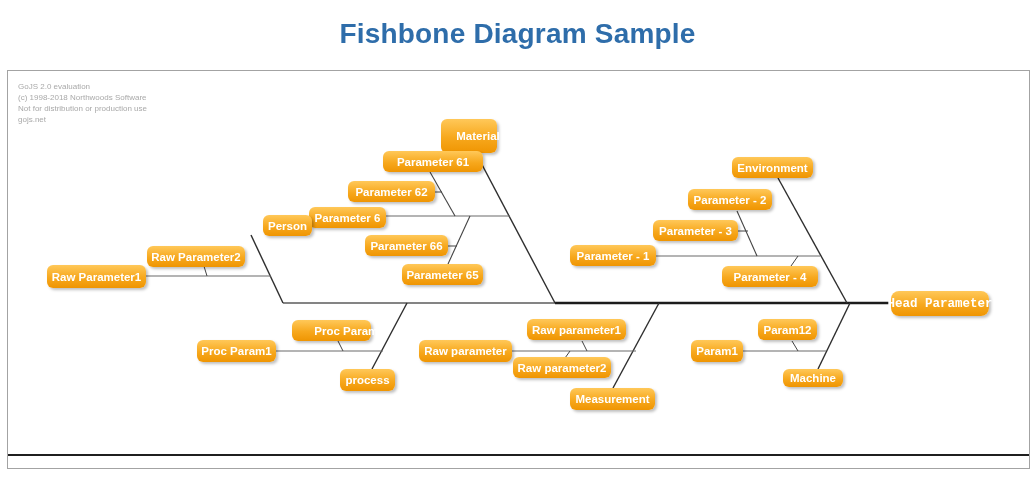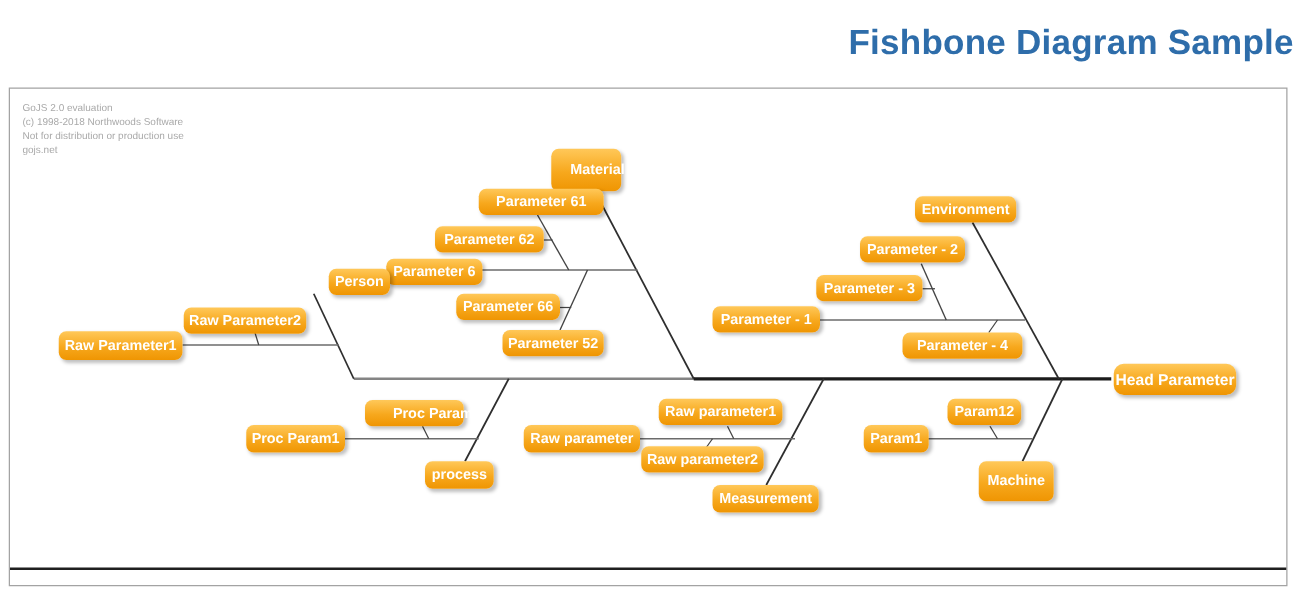"Fishbone Diagram Sample" .page-title { text-align: right -> center }
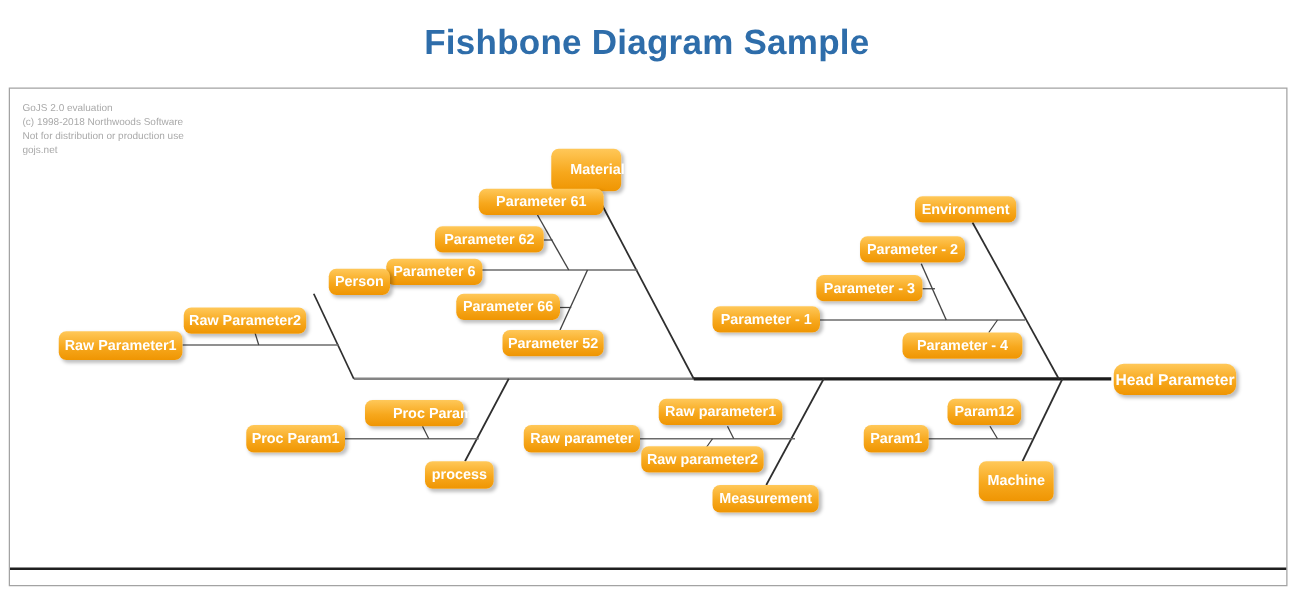"Parameter 52" div.node { text: 52 -> 65 }
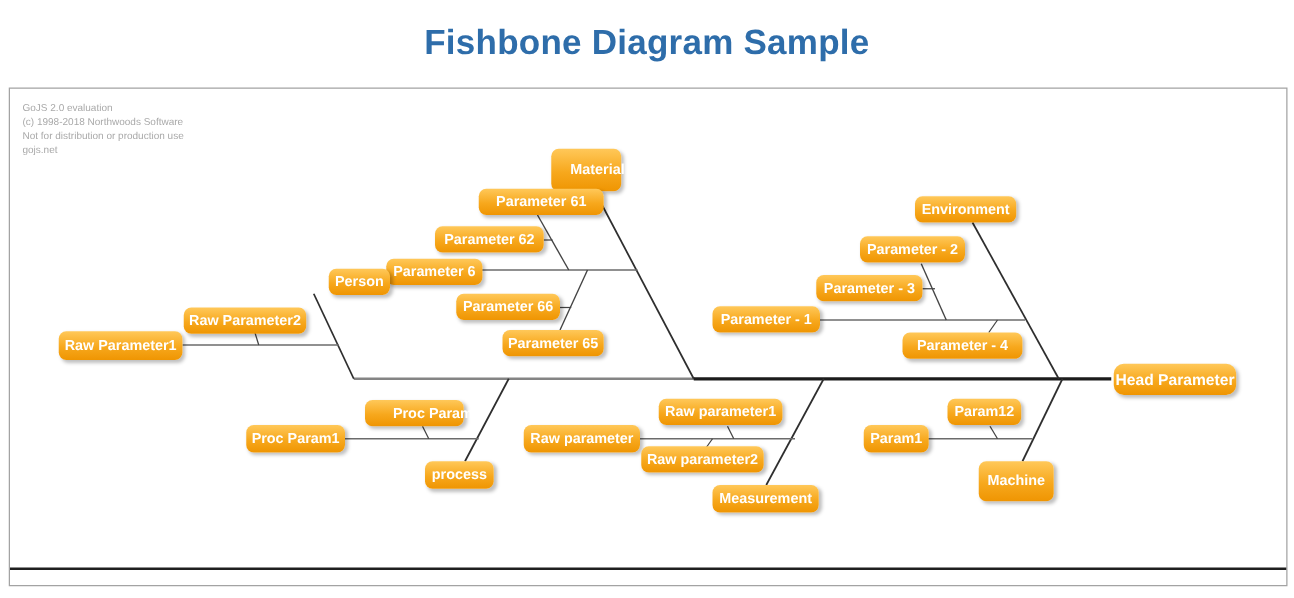"Head Parameter" div.node { font-family: none -> Liberation Mono, monospace }
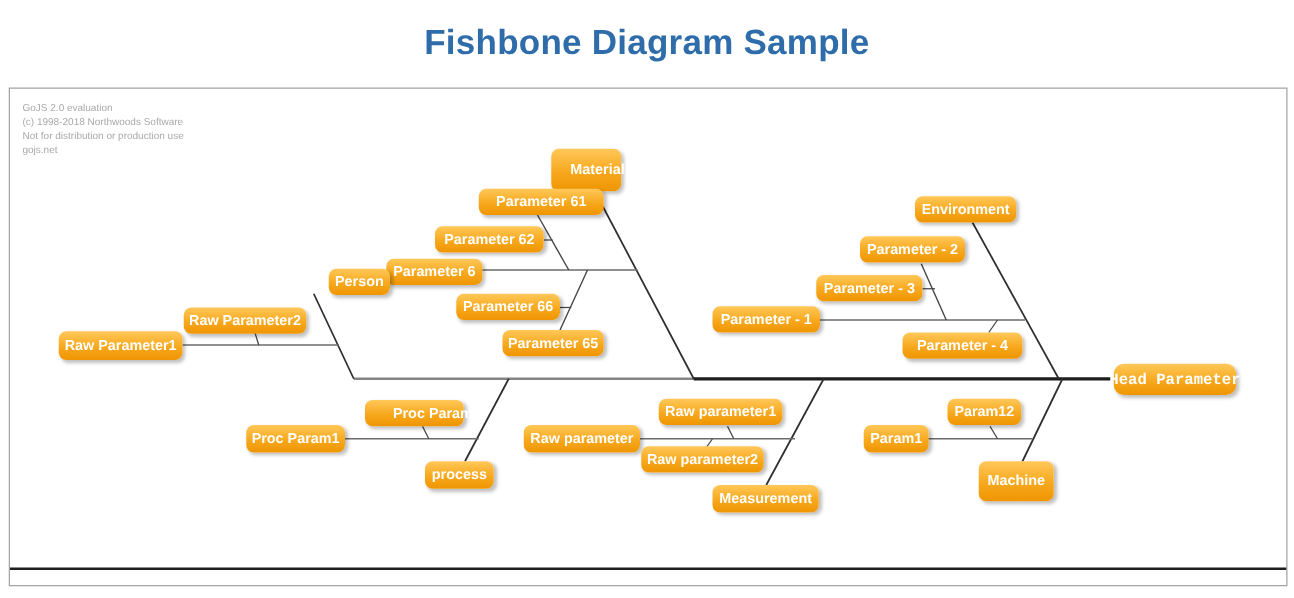"Machine" div.node { height: 32px -> 18px }
